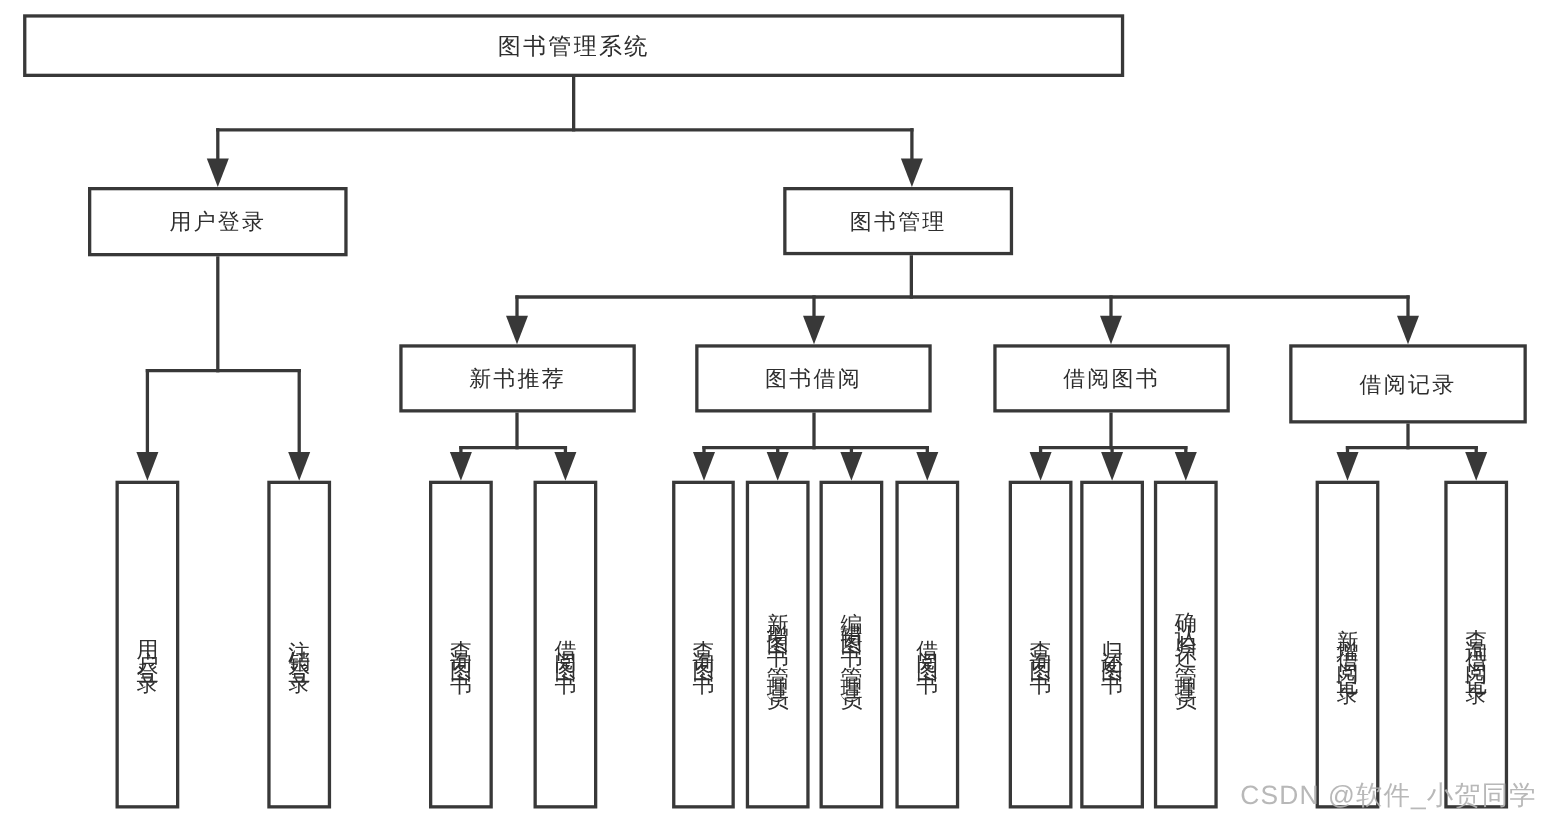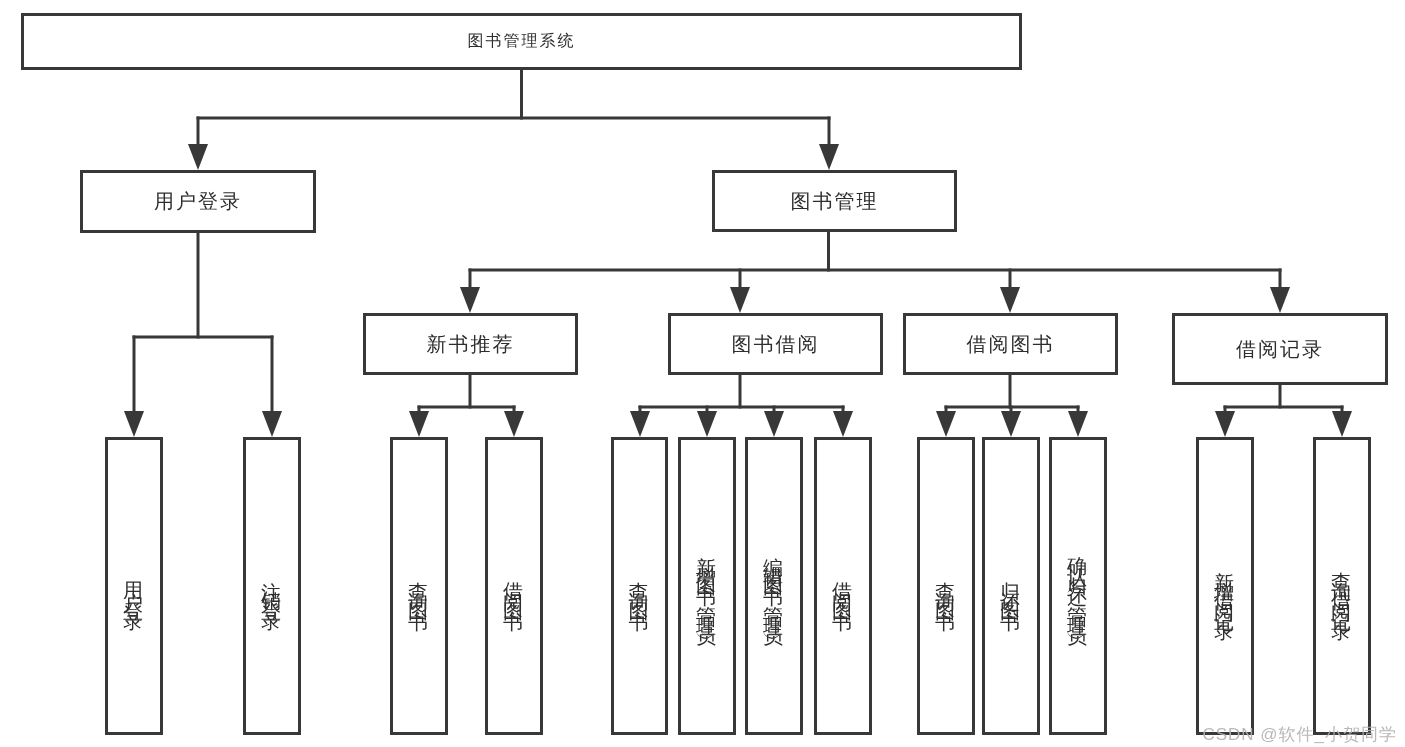"图书管理系统" .title-node { font-size: 16px -> 21px }
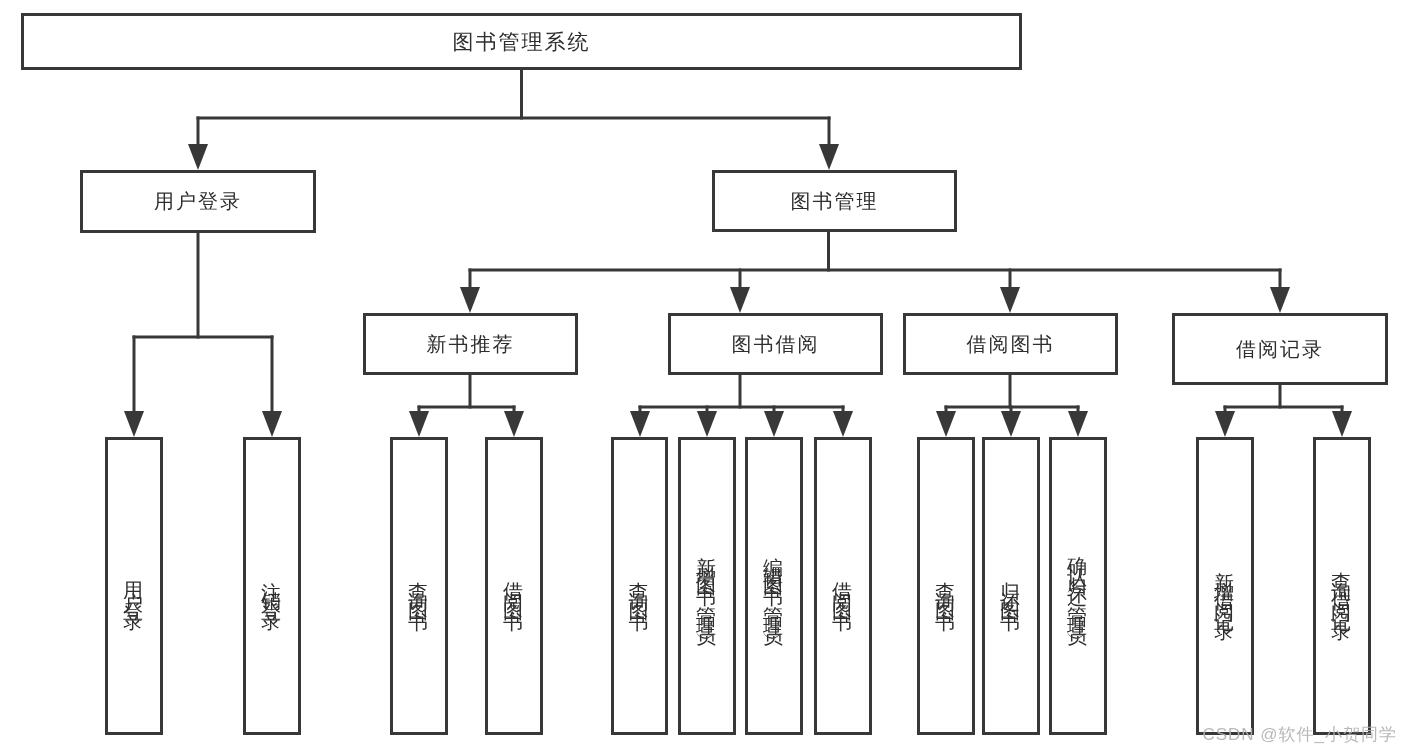"图书管理" .n-mgmt { width: 245px -> 209px }
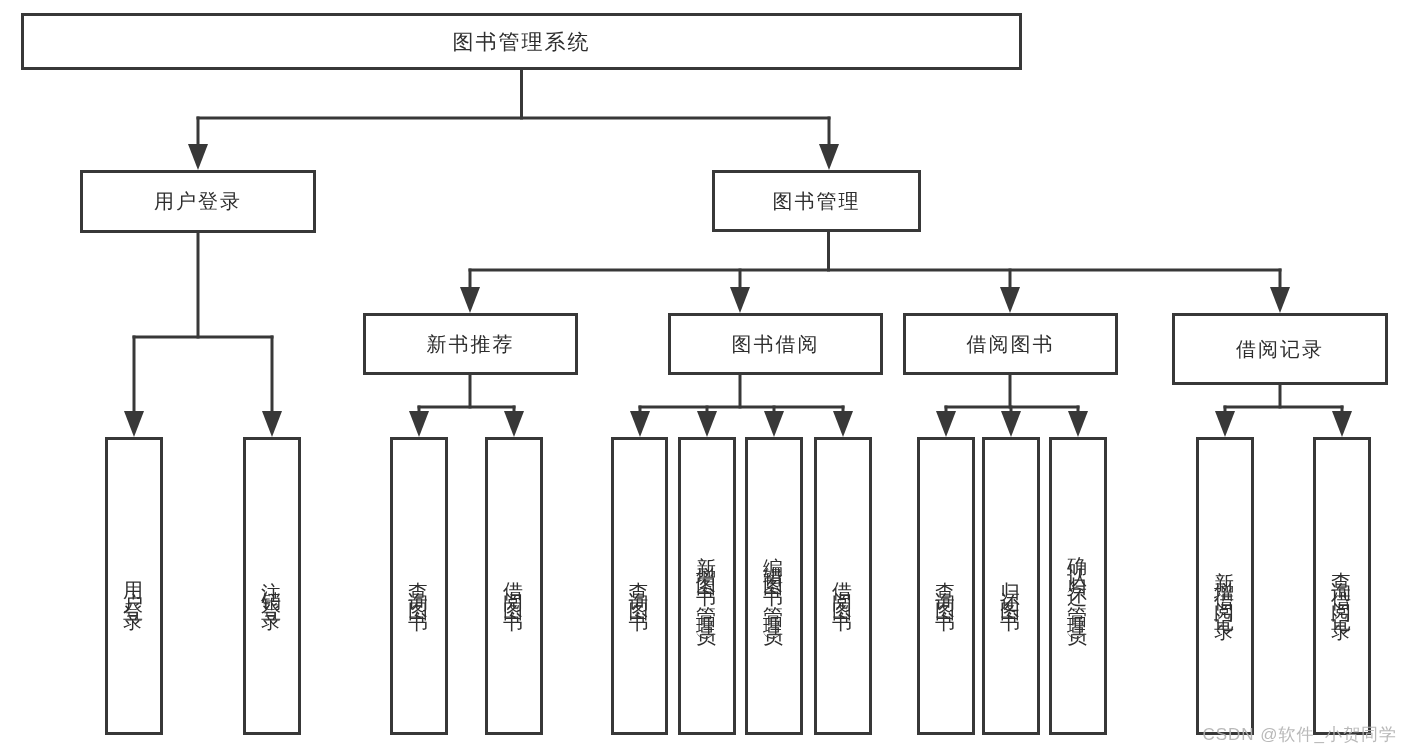"图书借阅" .n-l3-1 { margin-left: 36px -> none }
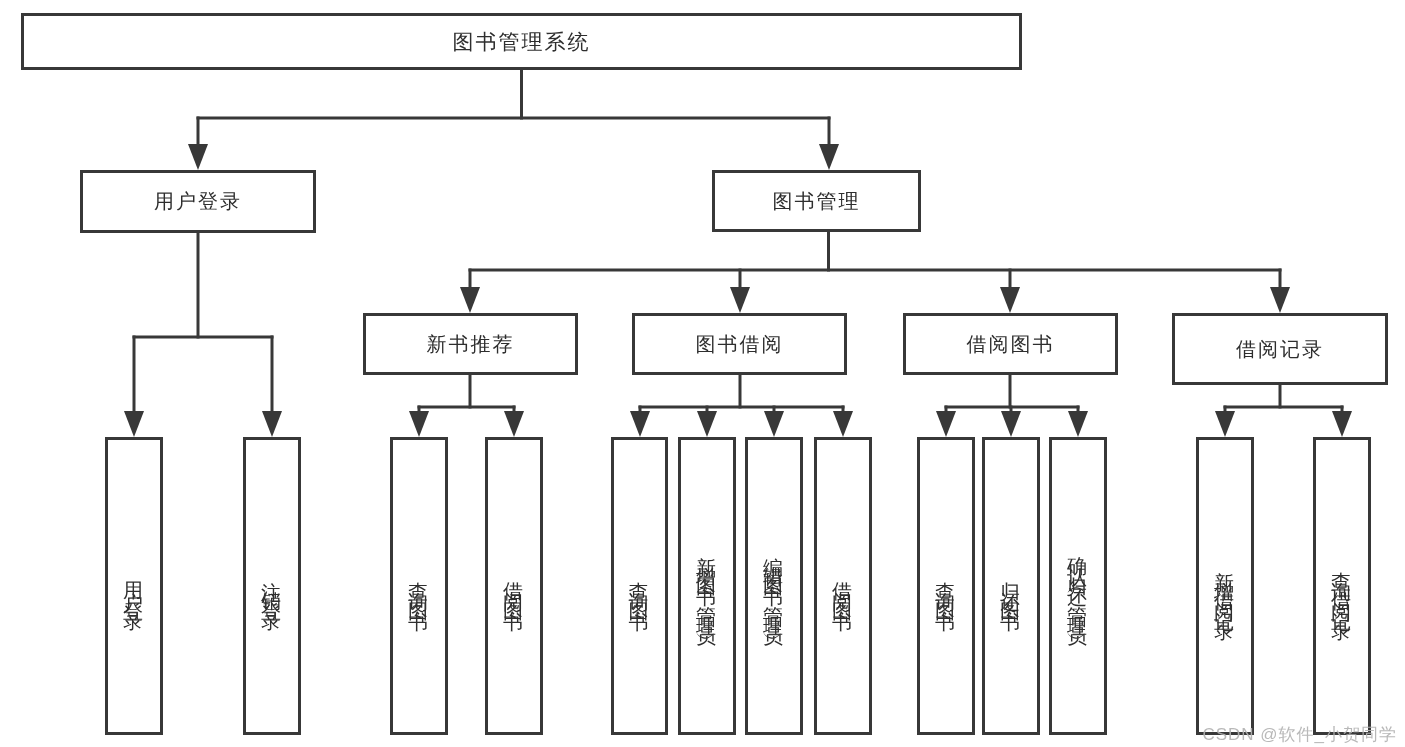"CSDN @软件_小贺同学" .watermark { font-size: 17px -> 24px; top: 723px -> 707px }
